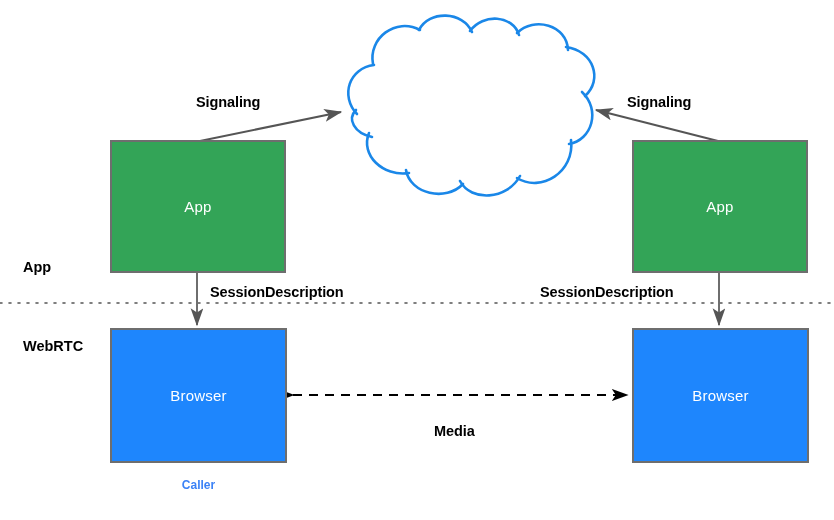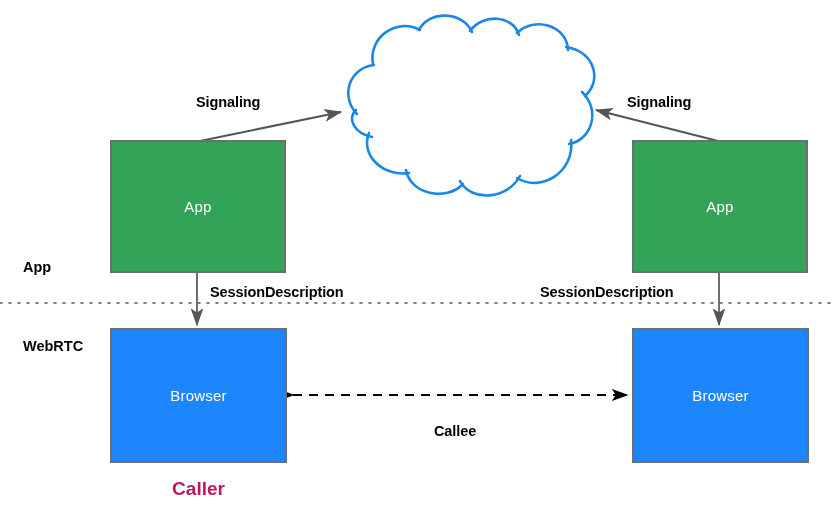"Callee" div.edge-label { text: Callee -> Media }
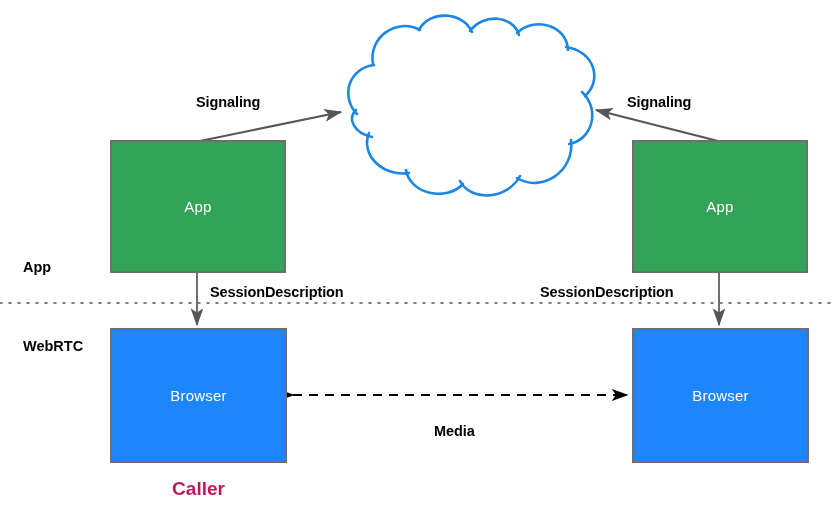"Caller" .role-label { color: #be185d -> #3b82f6; font-size: 19px -> 12px }
